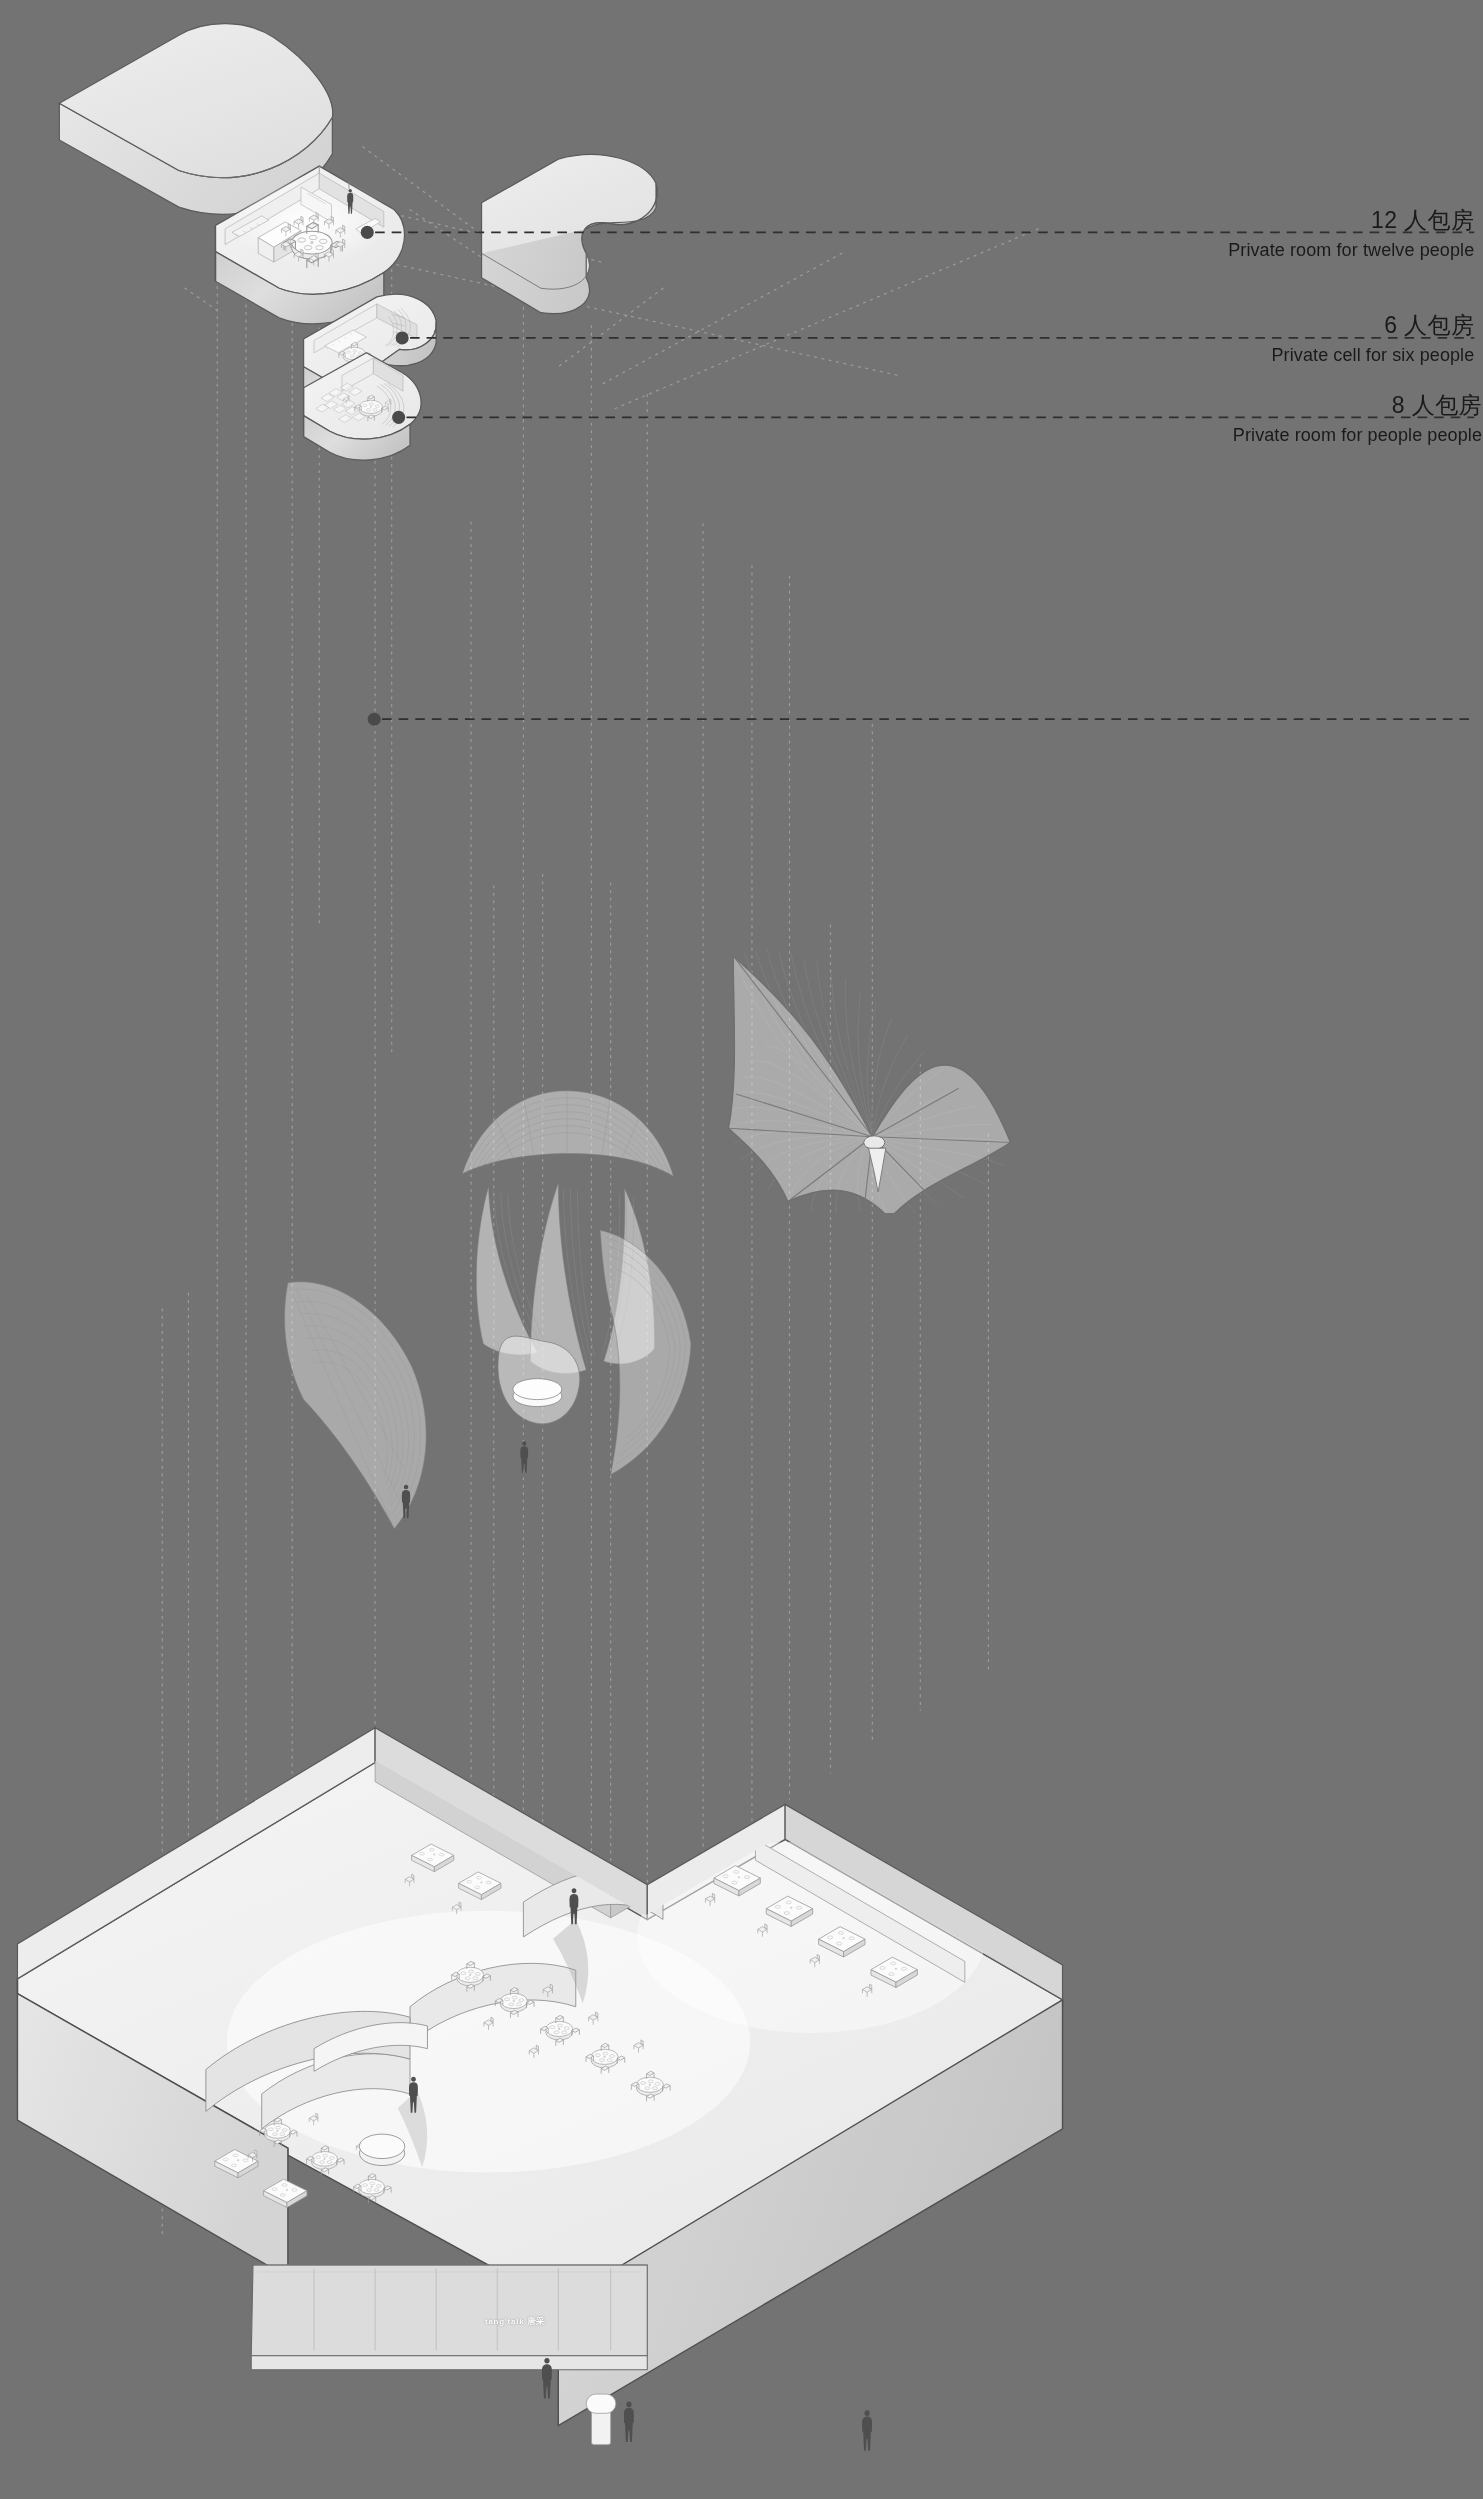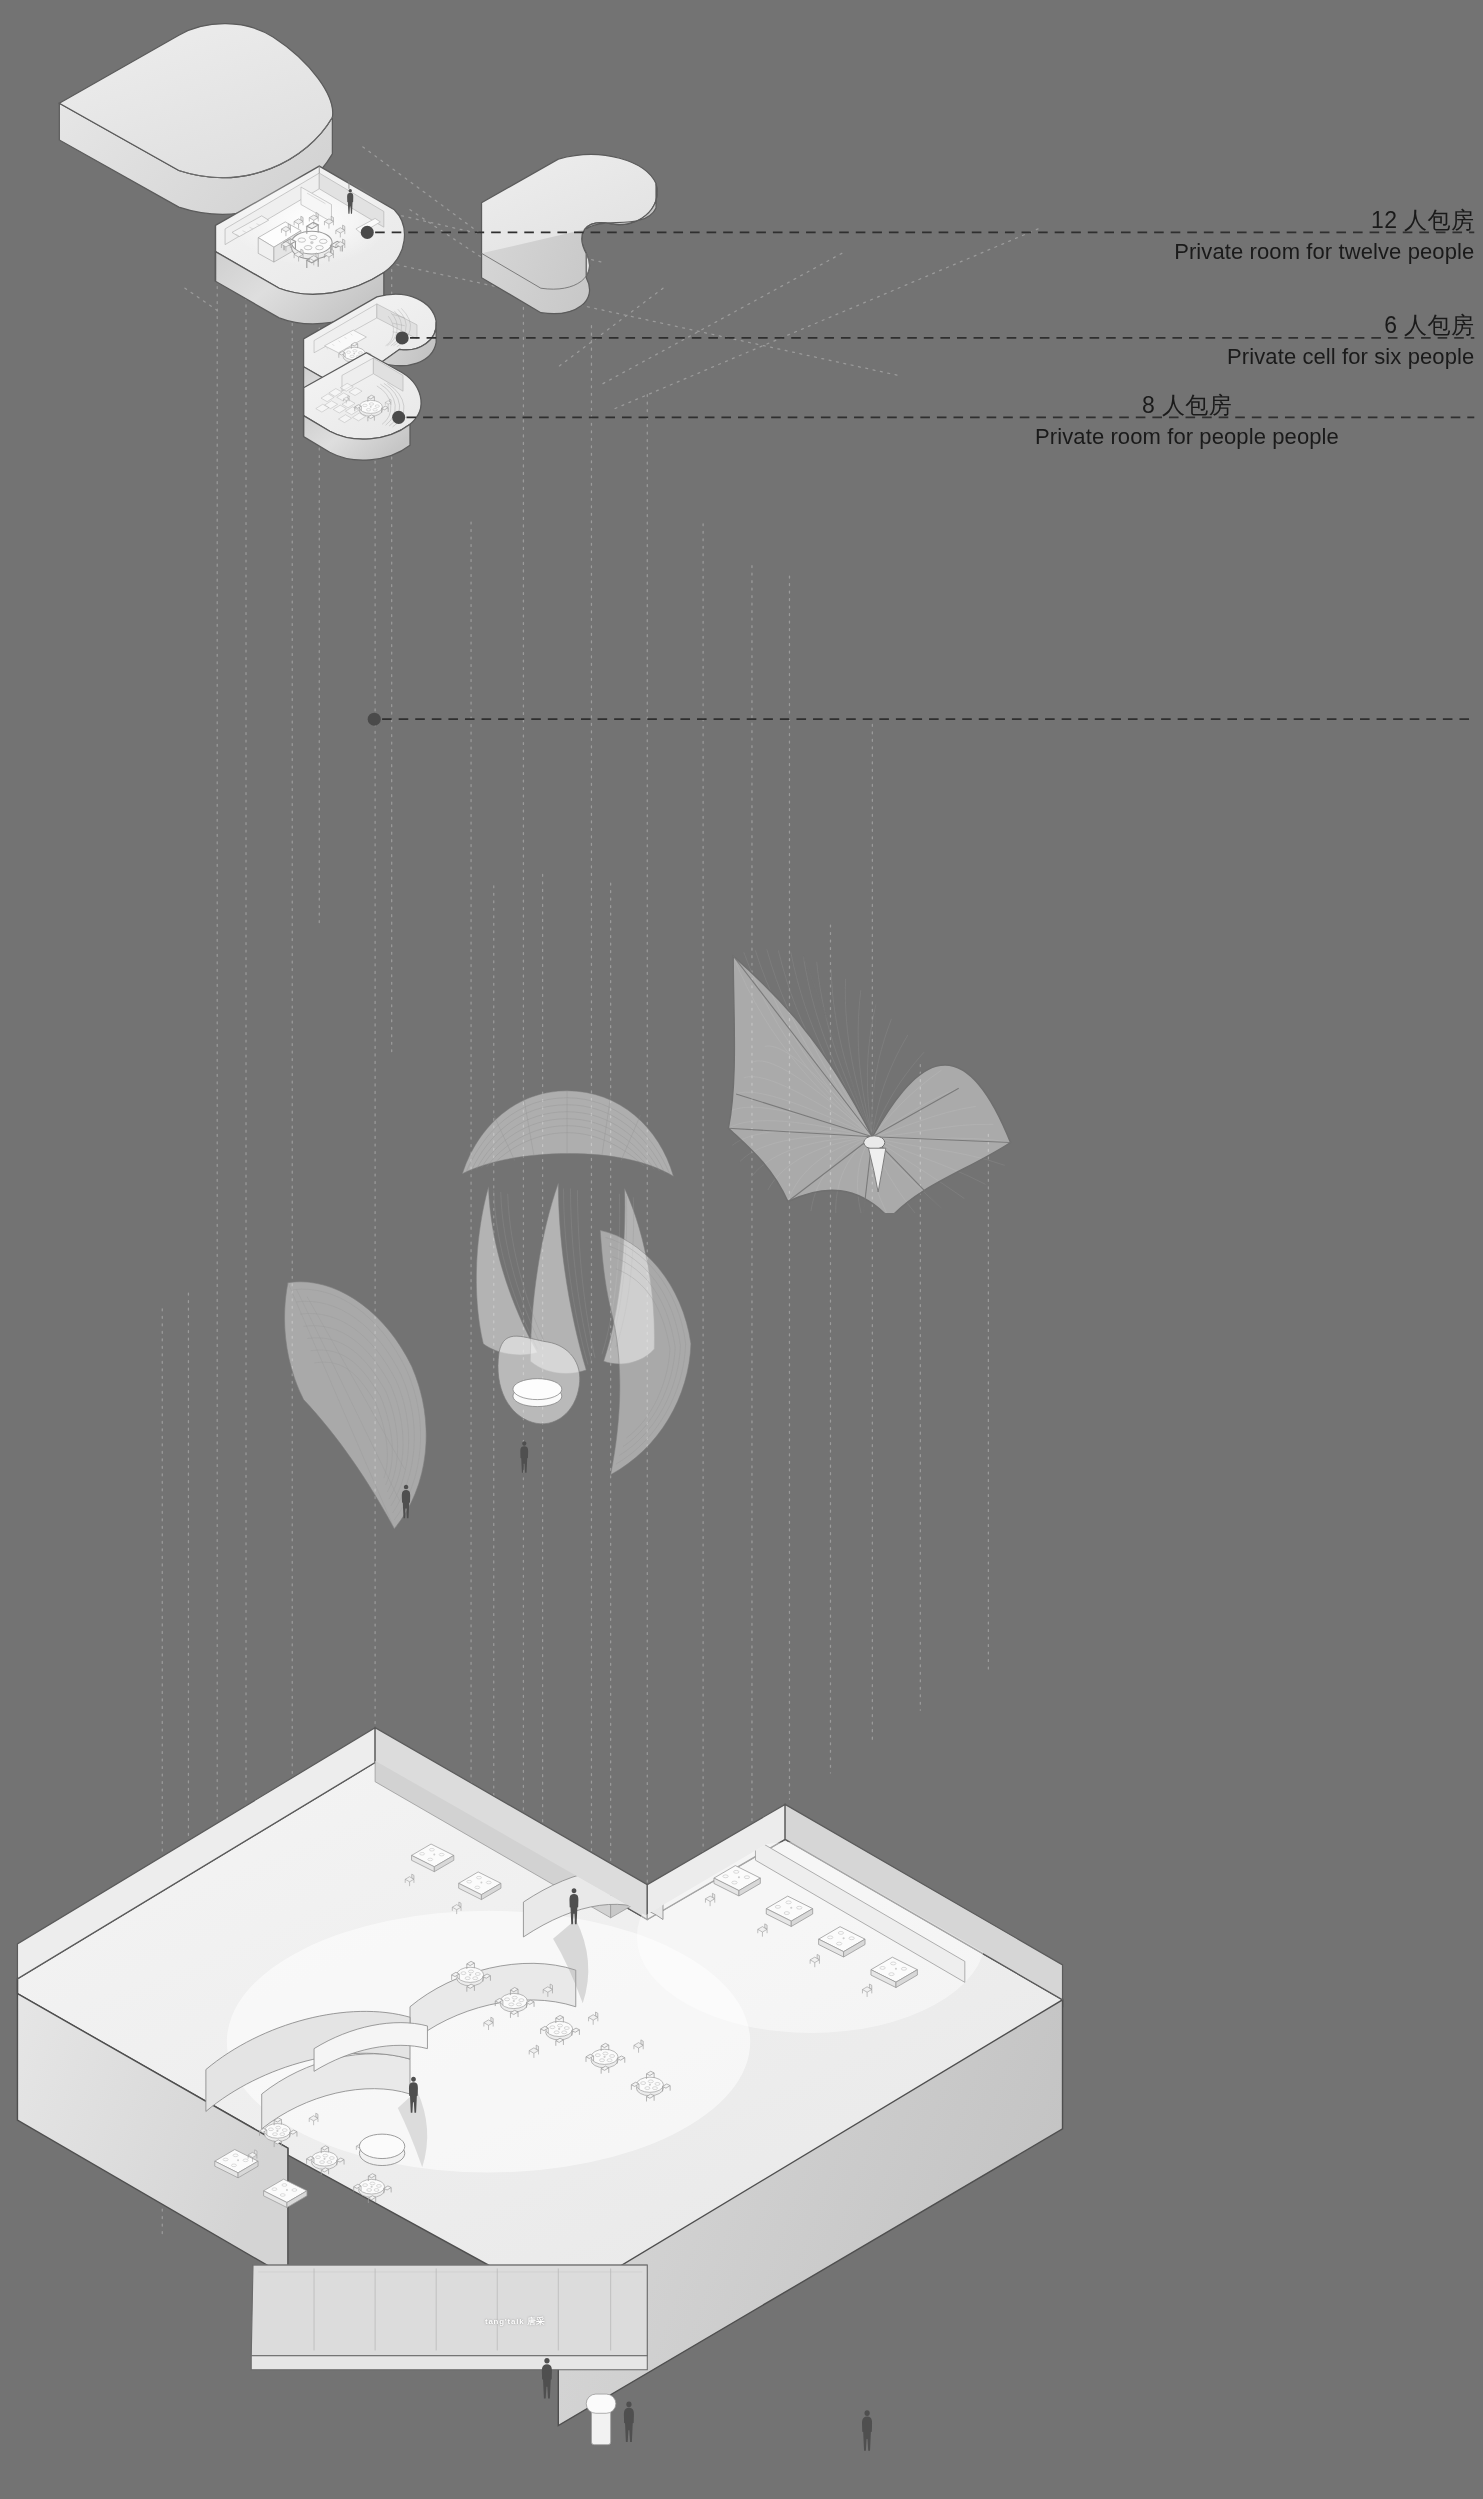"Private room for twelve people" .annot .en { font-size: 22px -> 18px }
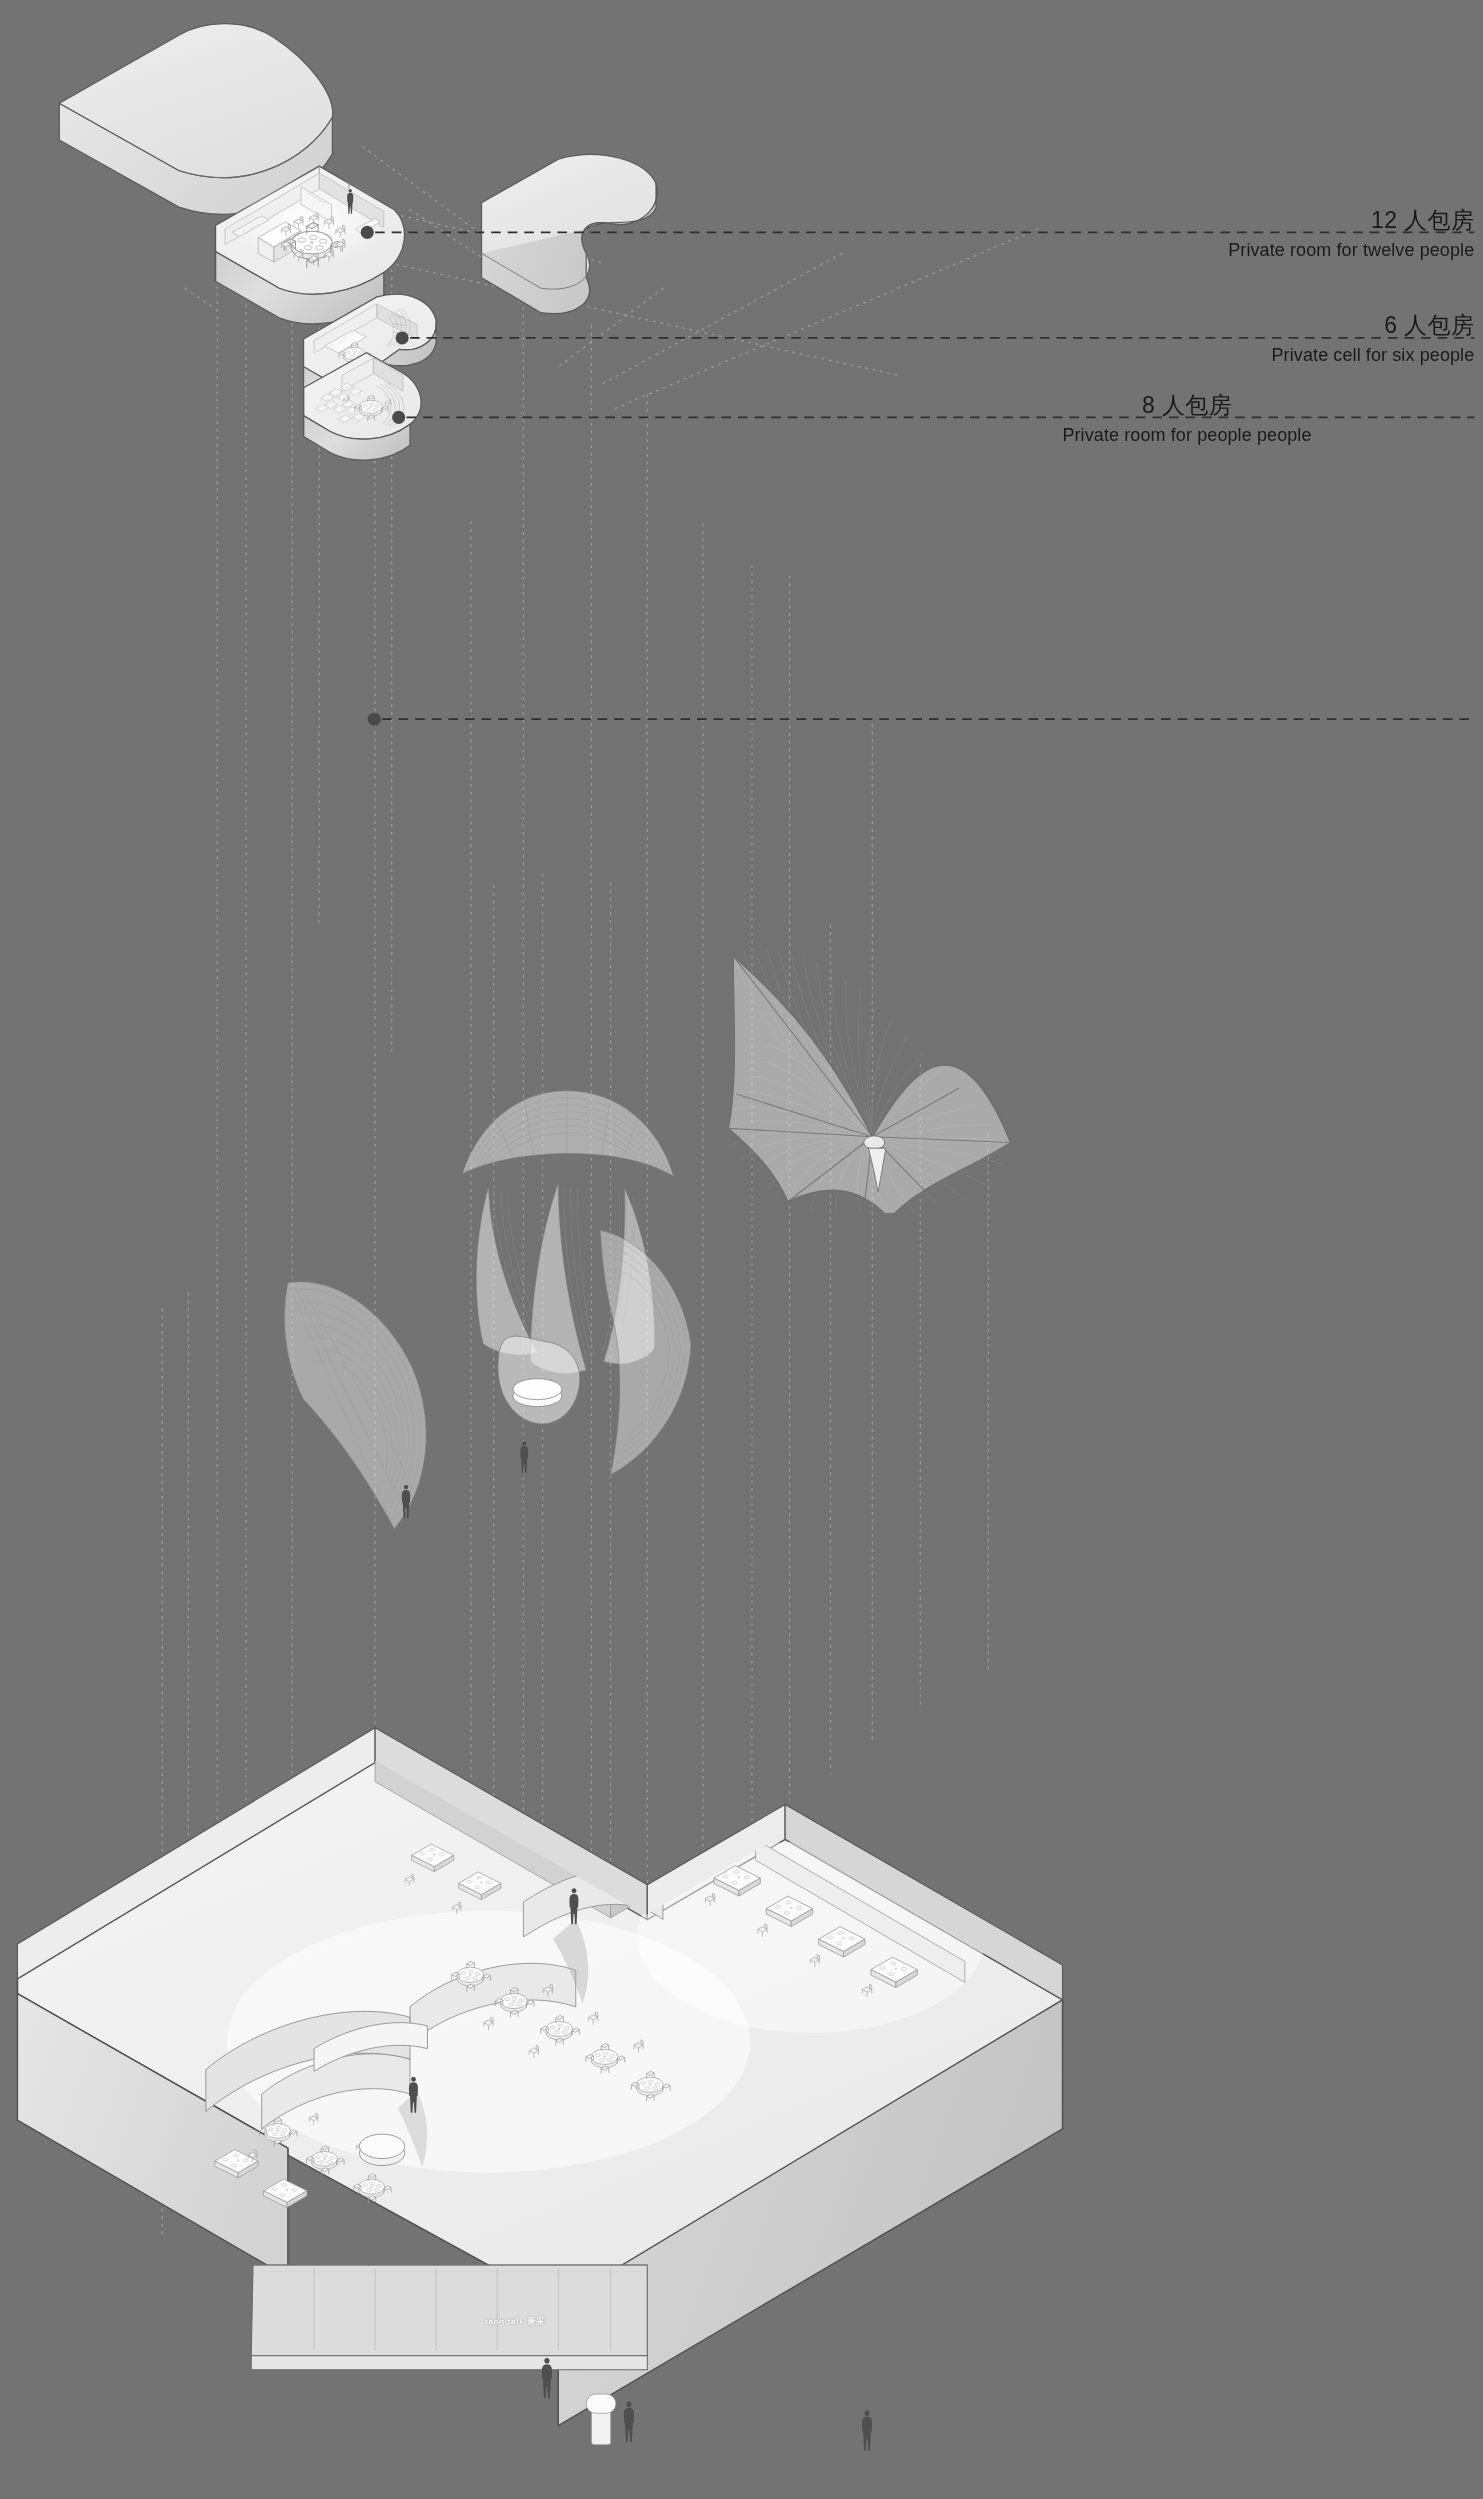"8 人包房" div.annot { right: 8px -> 1px; text-align: center -> none }
